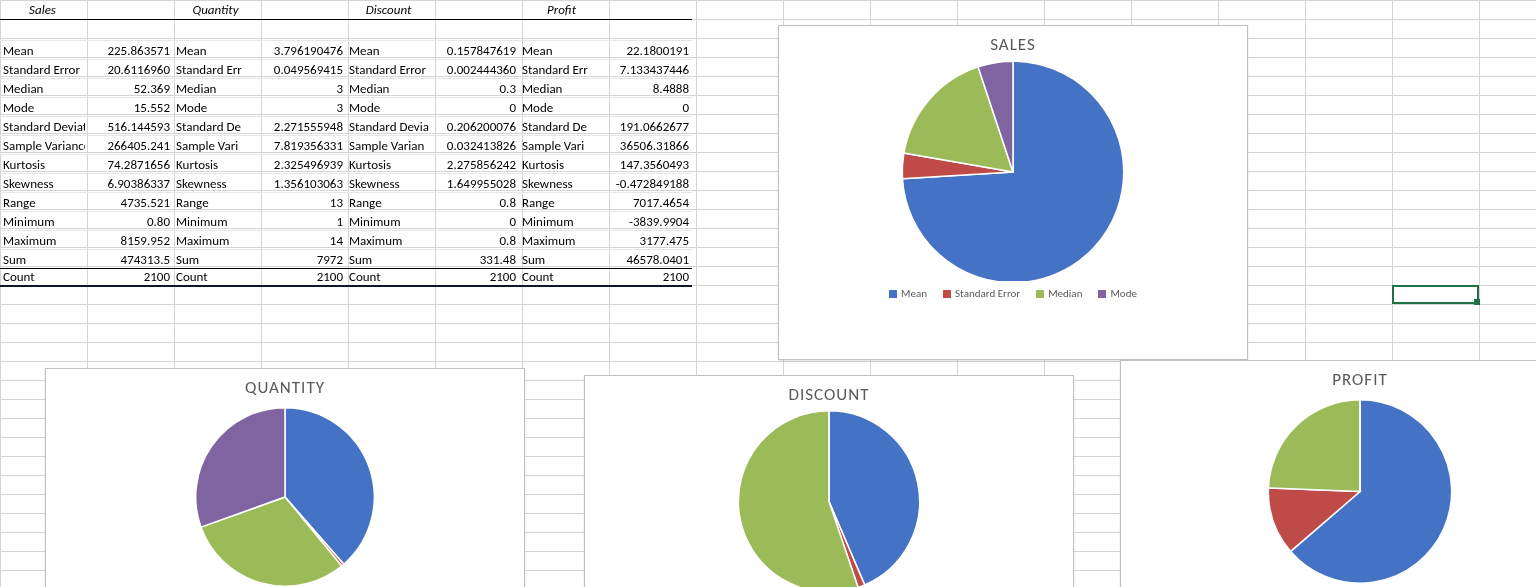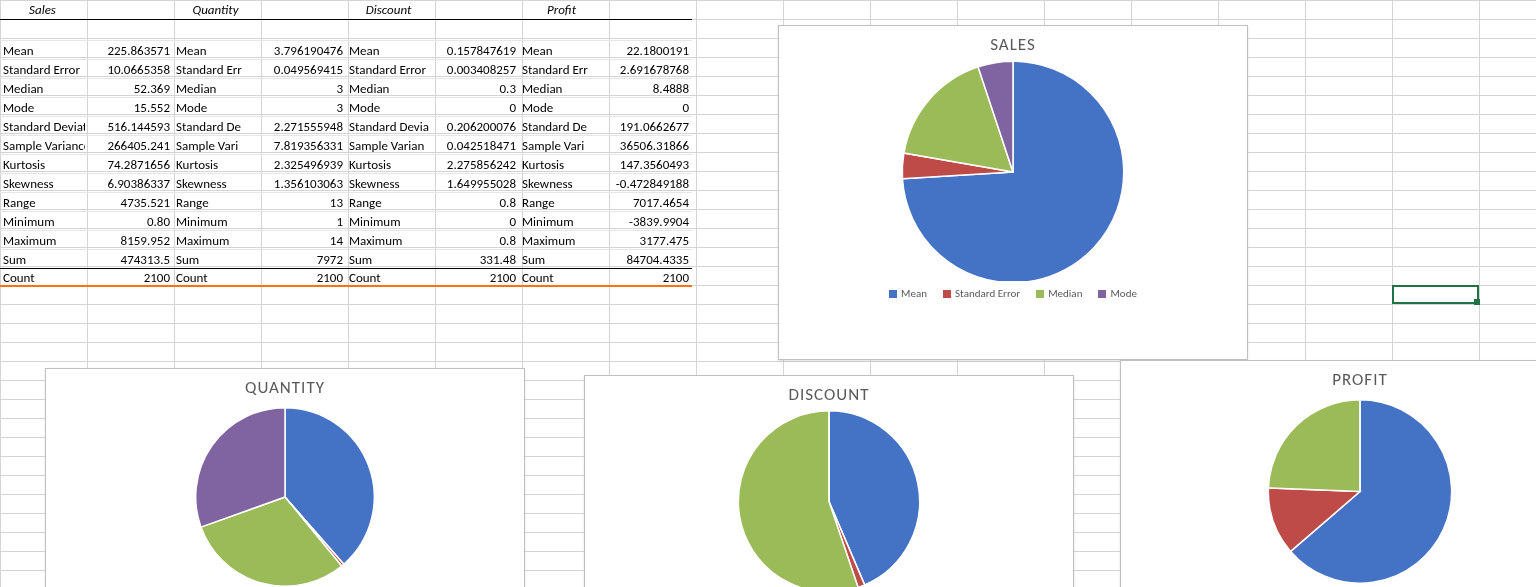"10.0665358" div.val { text: 10.0665358 -> 20.6116960 }
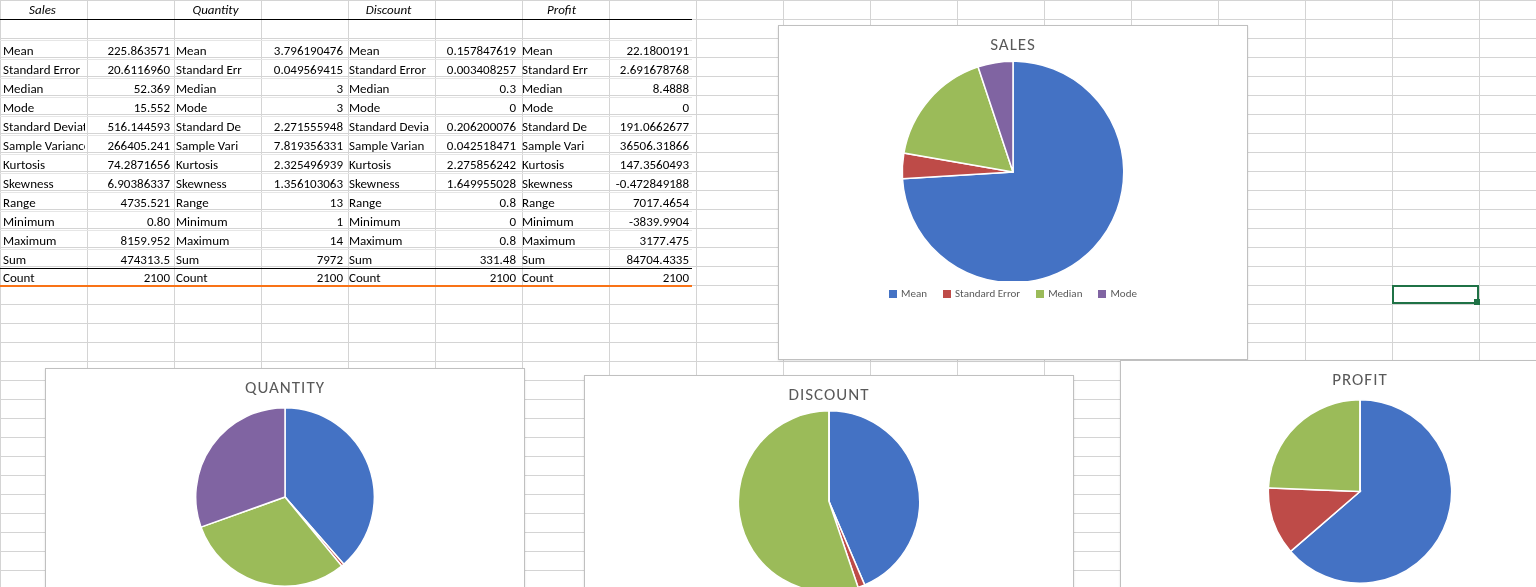"0.003408257" div.val { text: 0.003408257 -> 0.002444360 }
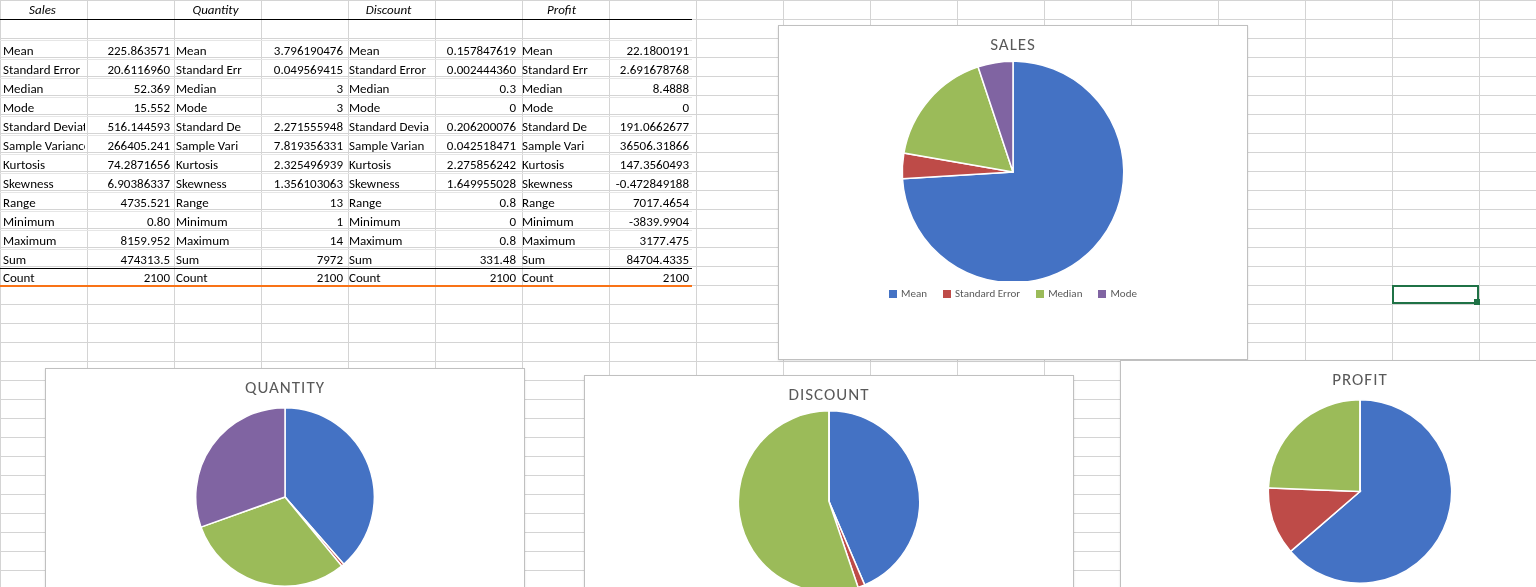"2.691678768" div.val { text: 2.691678768 -> 7.133437446 }
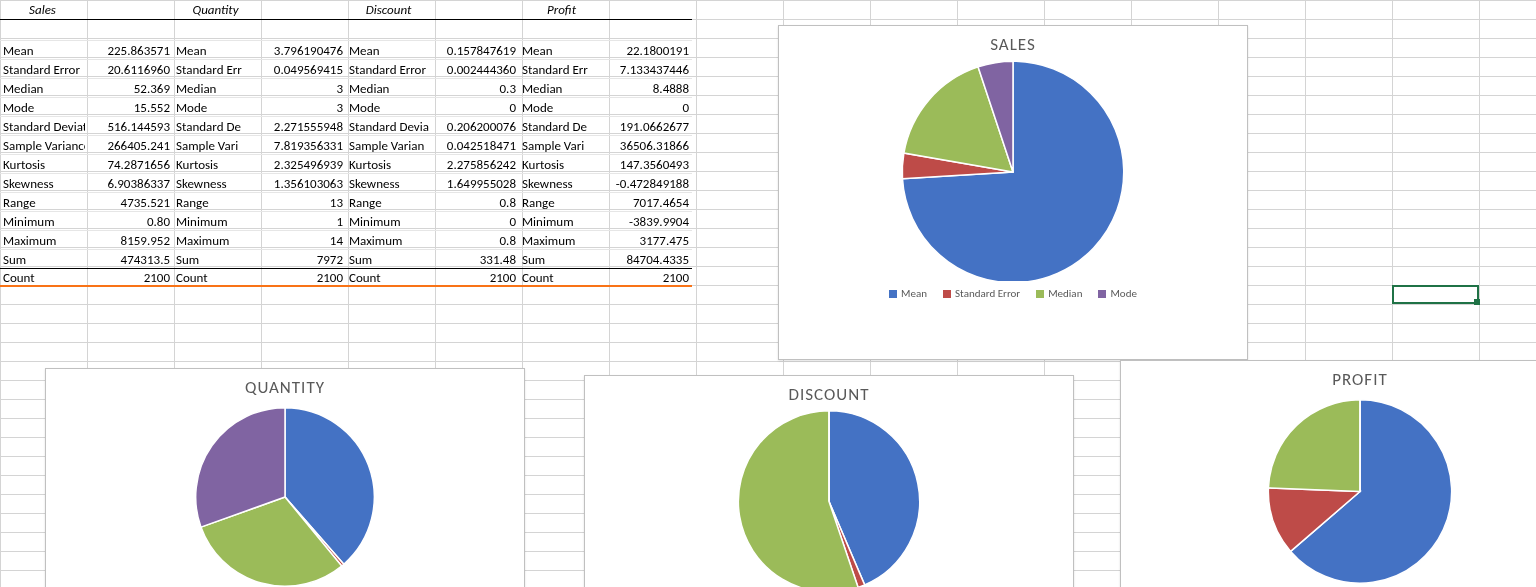"0.042518471" div.val { text: 0.042518471 -> 0.032413826 }
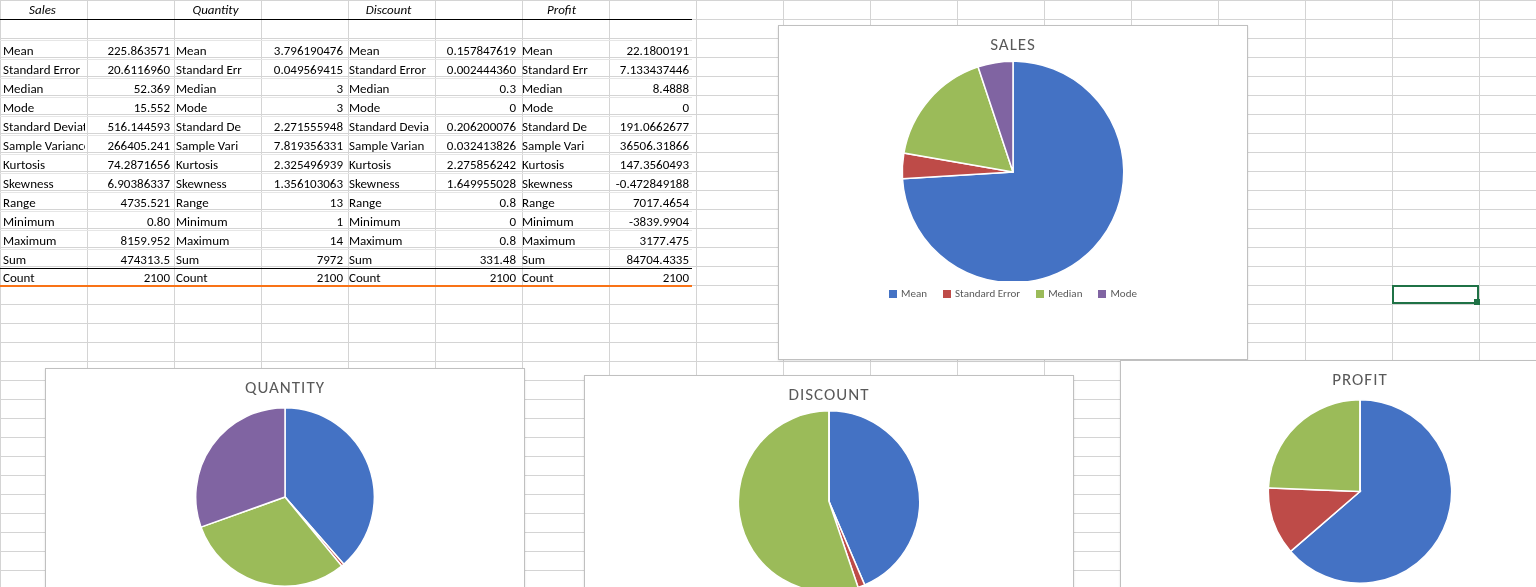"84704.4335" div.val { text: 84704.4335 -> 46578.0401 }
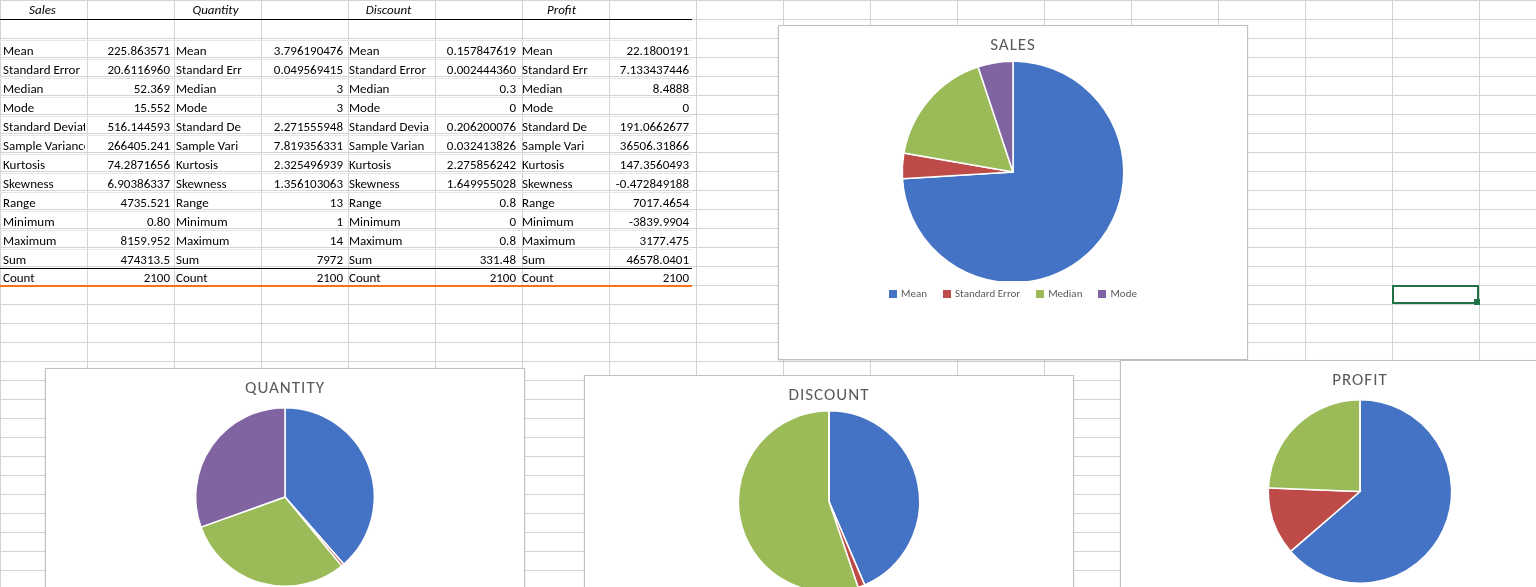"Count" .stat-block .last-row { align-items: none -> flex-end; border-bottom: 2px solid #f97316 -> 2px solid #0f172a }
